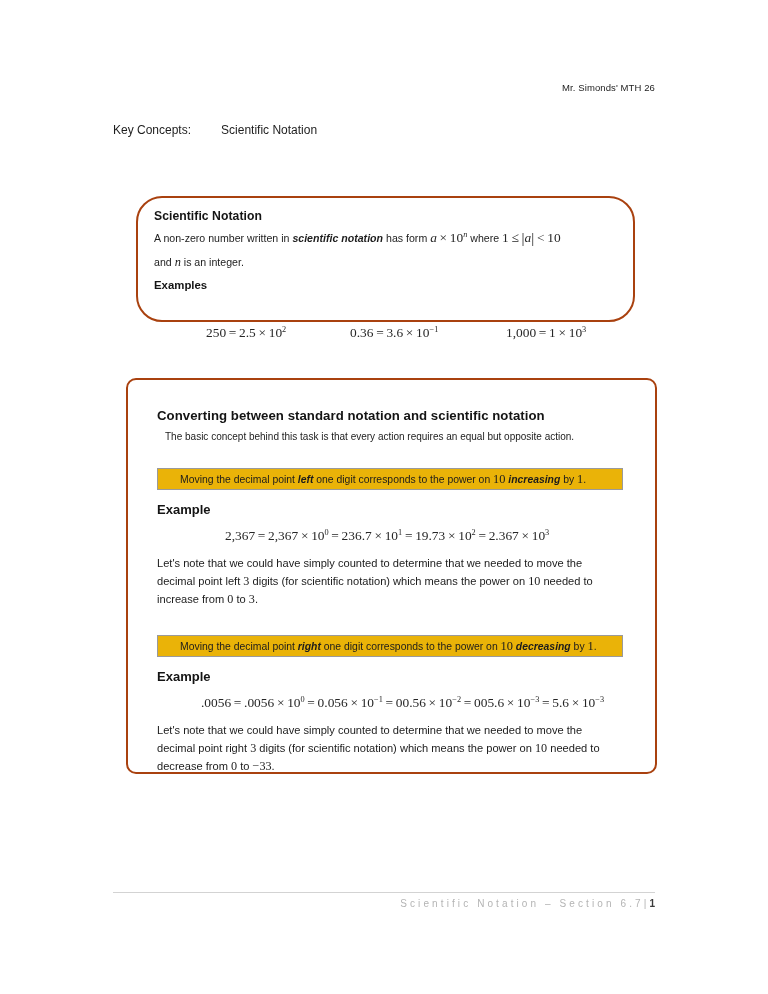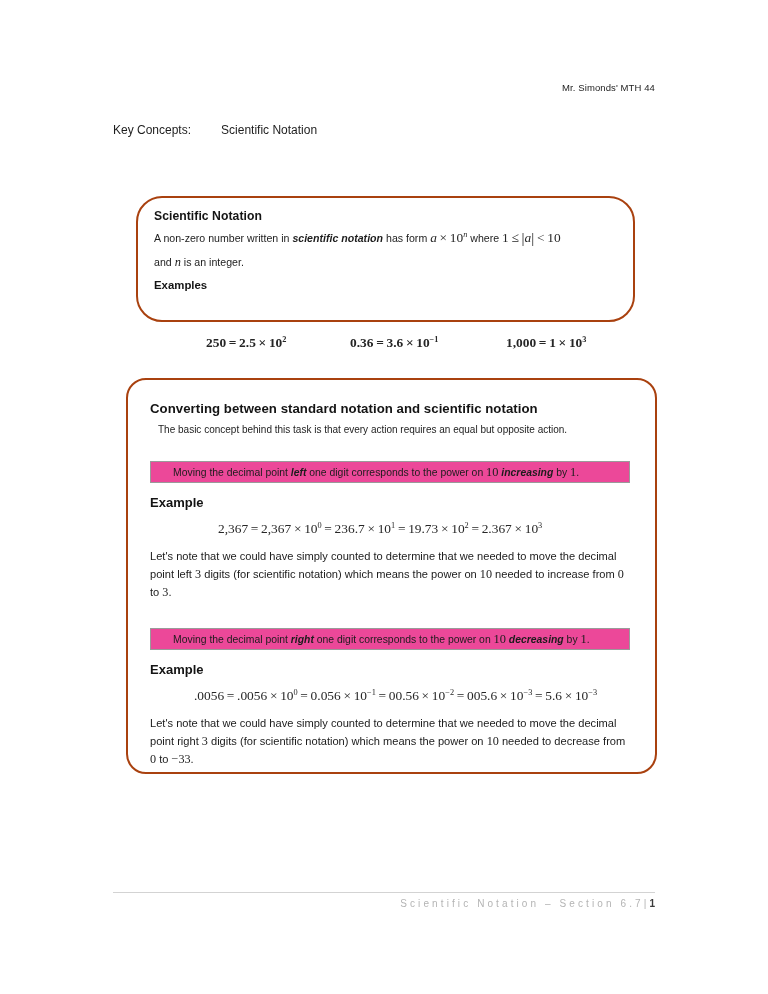"Mr. Simonds' MTH 44" div.doc-header { text: 44 -> 26 }
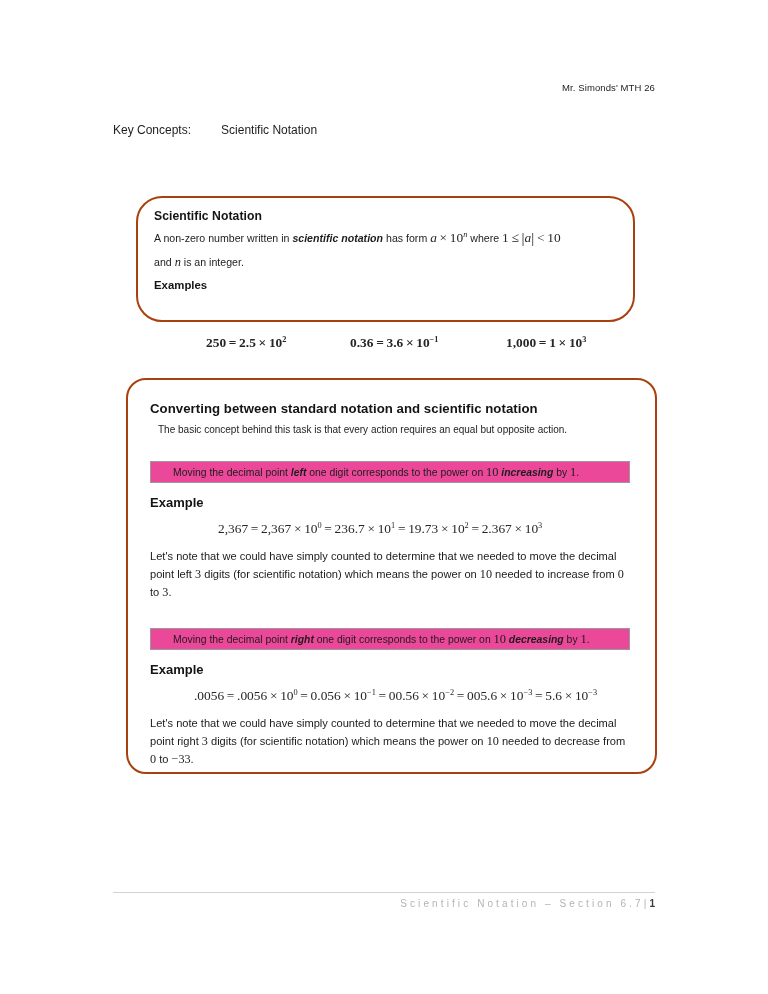"250 = 2.5 × 102" .examples-row .eq { font-weight: bold -> none; top: 10px -> 0 }
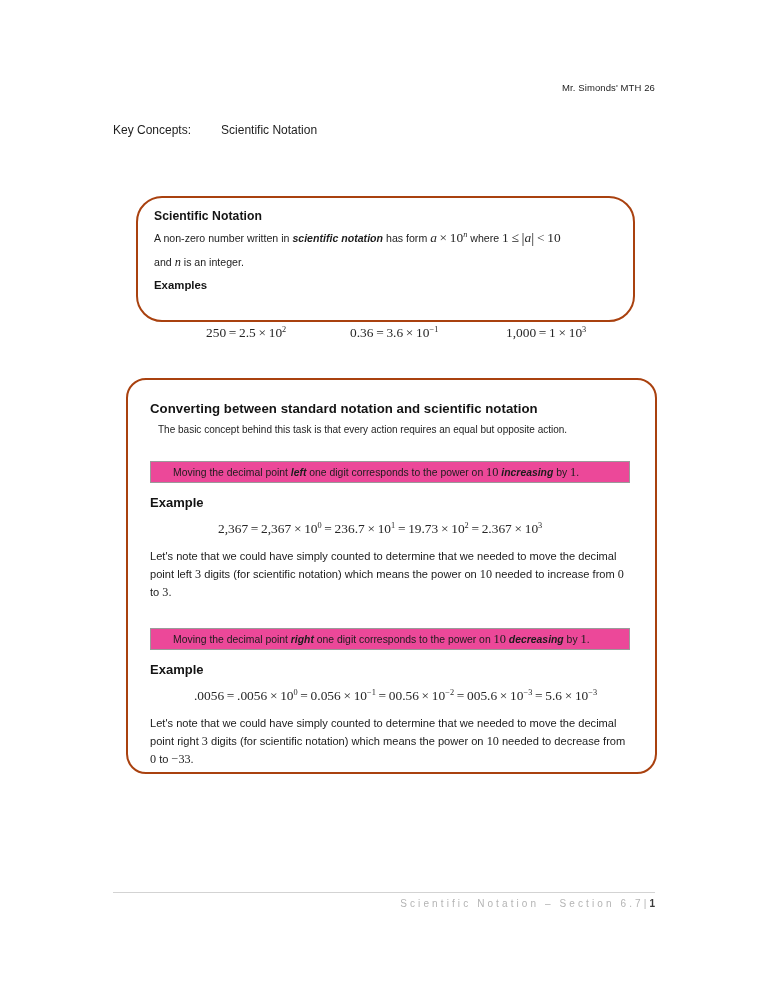"Converting between standard notation and" .box-converting { border-radius: 20px -> 10px; padding: 1px -> 8px }
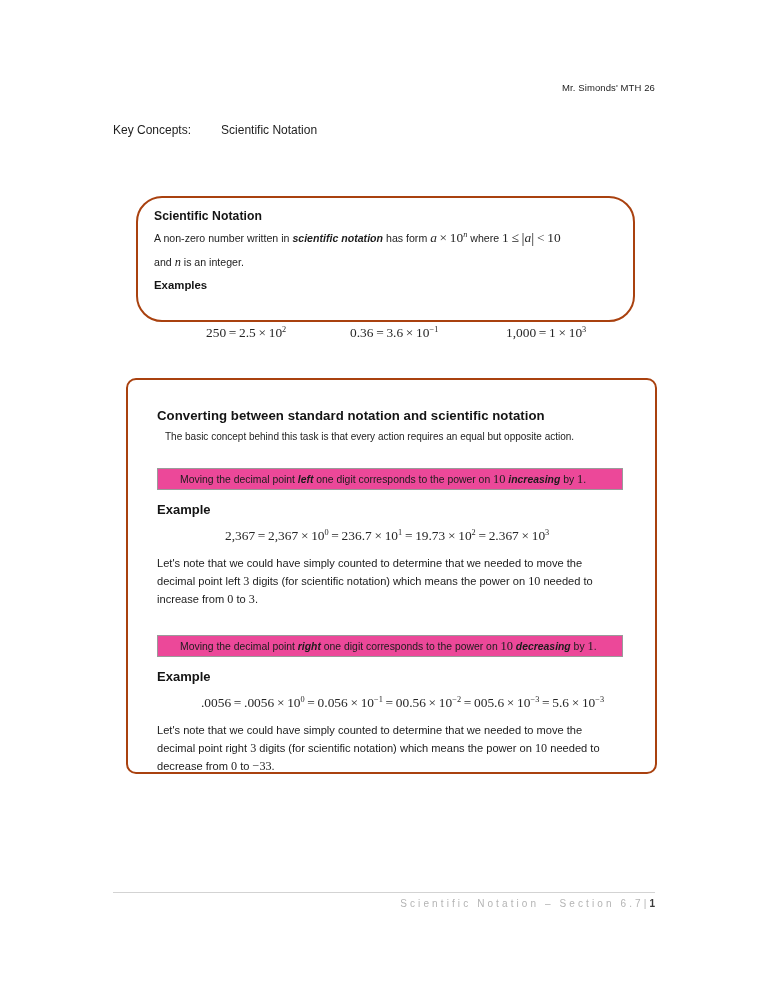"Moving the decimal point left" .rule-box { background: #ec4899 -> #eab308 }
